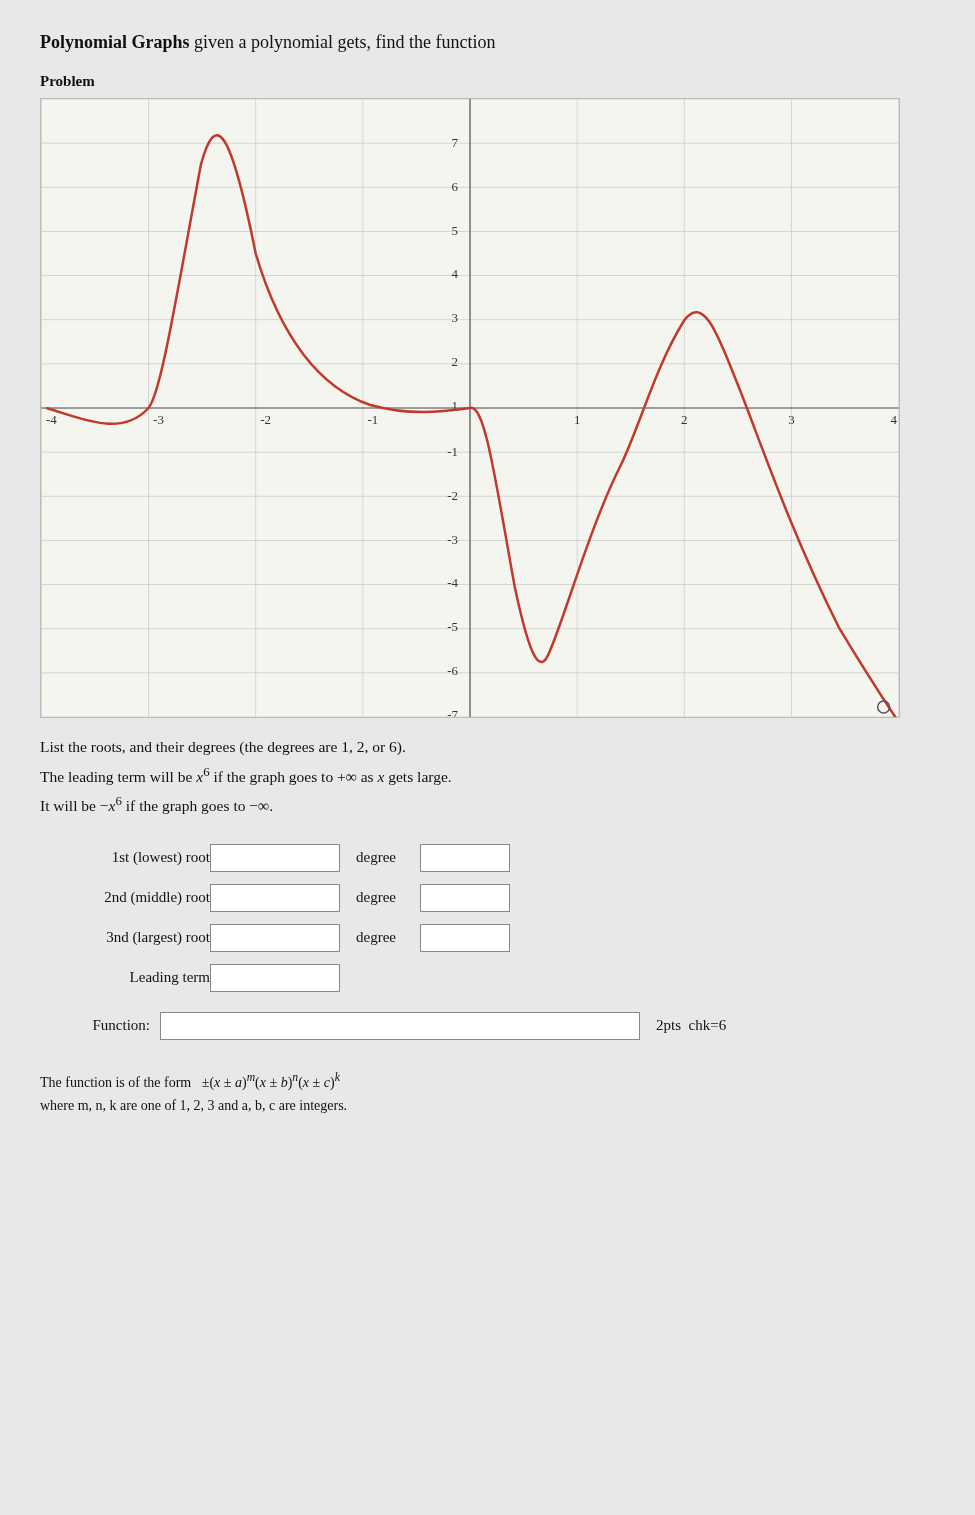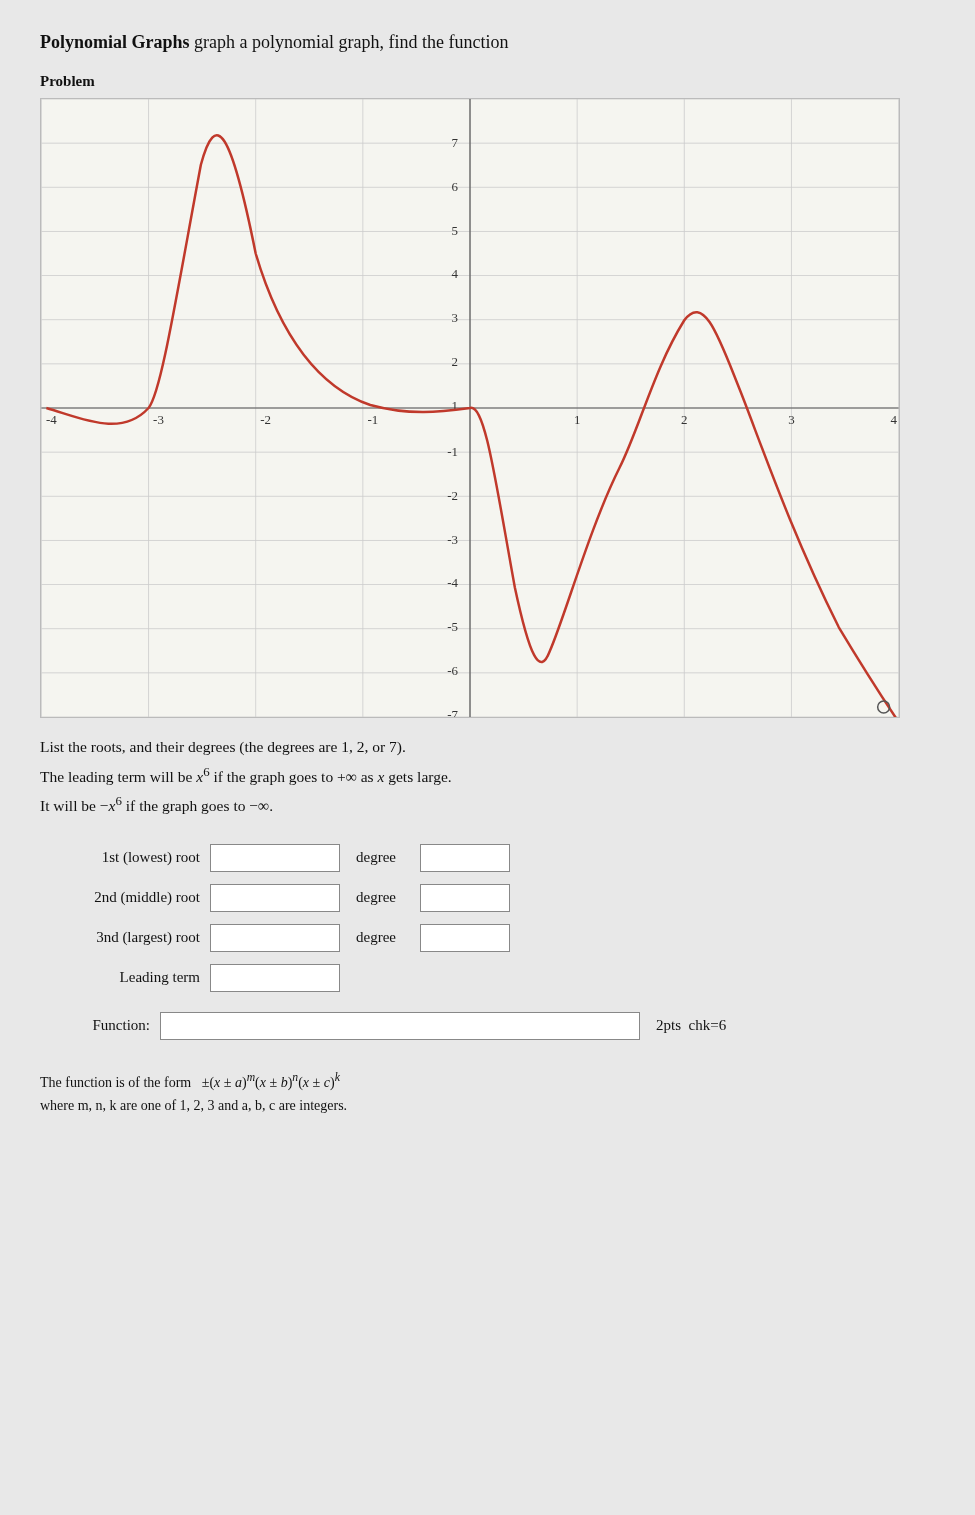"graph a polynomial graph, find" span { text: graph a polynomial graph -> given a polynomial gets }
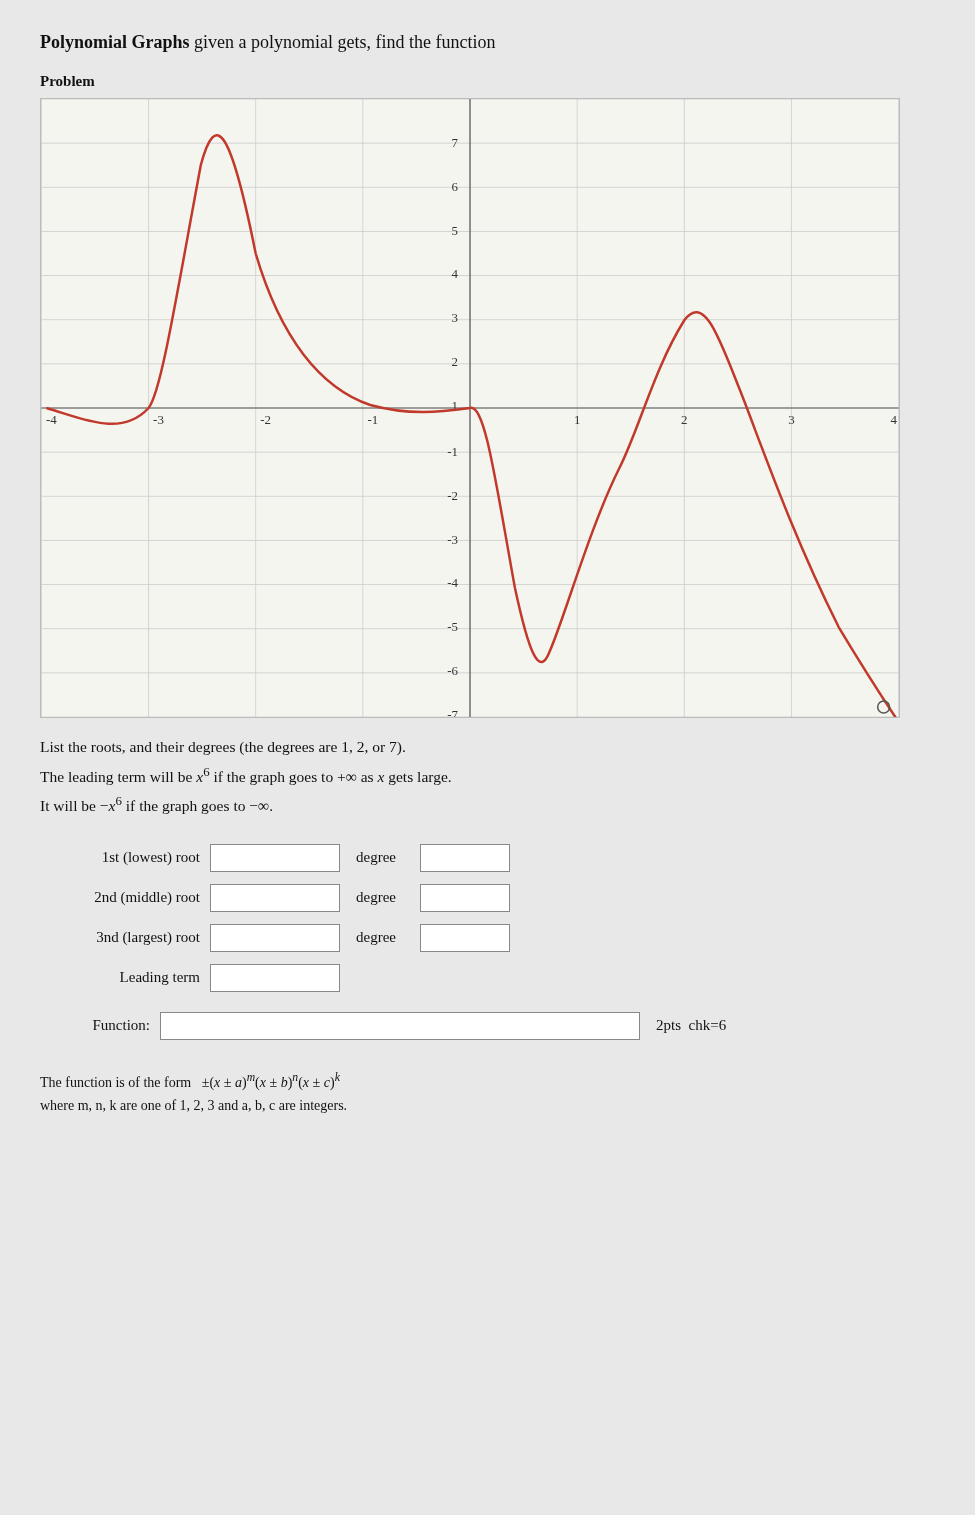"List the roots, and their" div { text: 7 -> 6 }
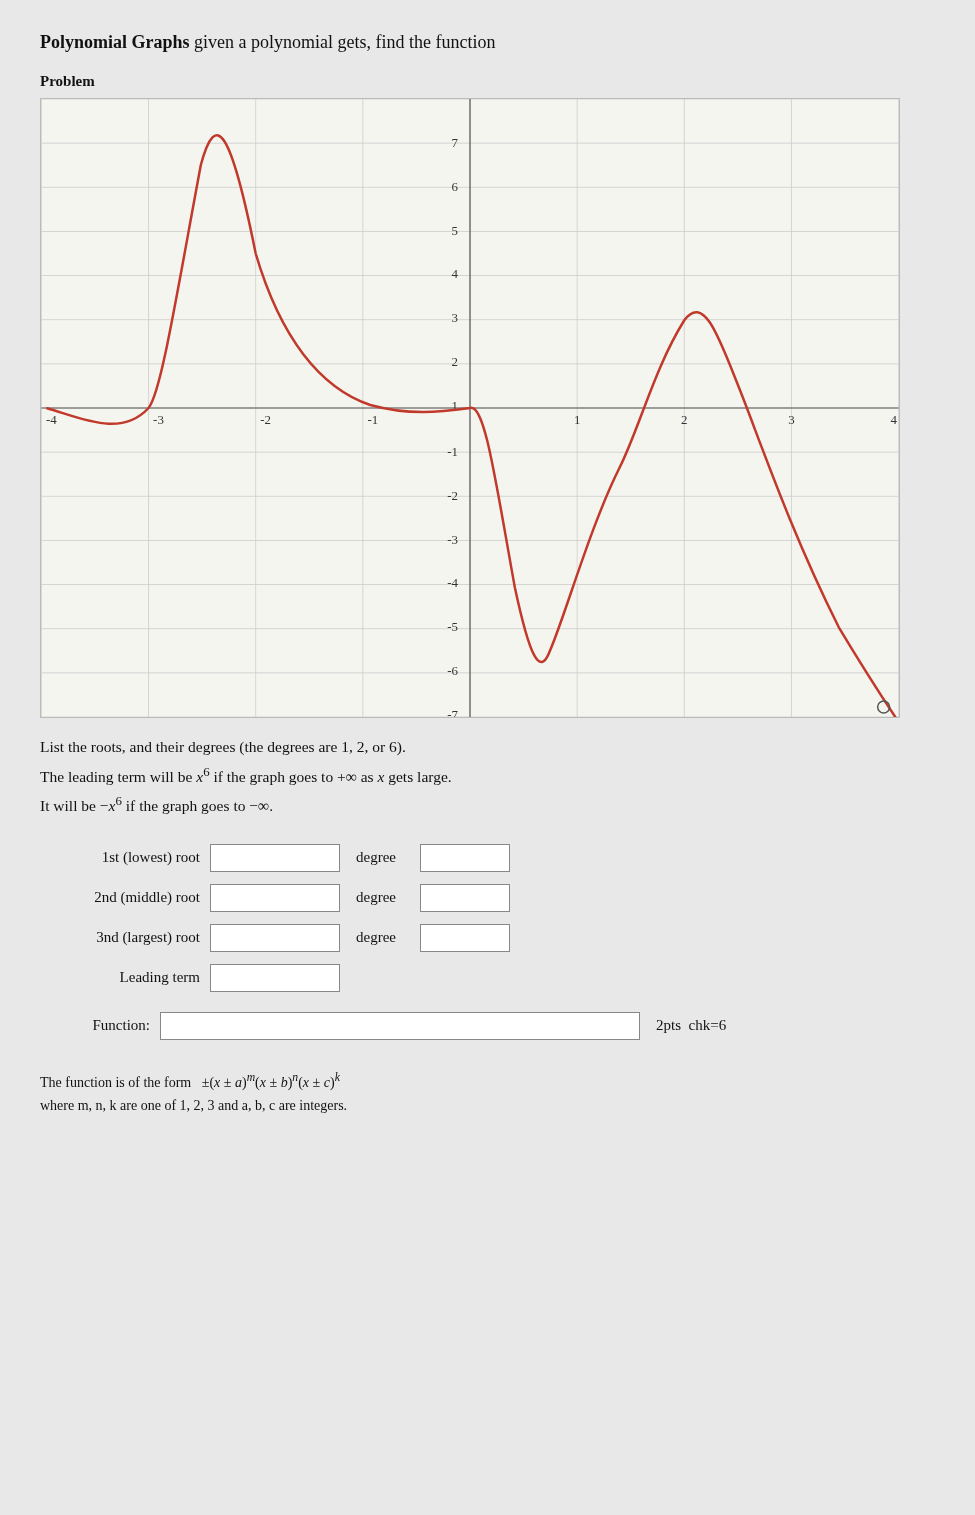"1st (lowest) root" .form-row-label { padding-right: 10px -> none }
